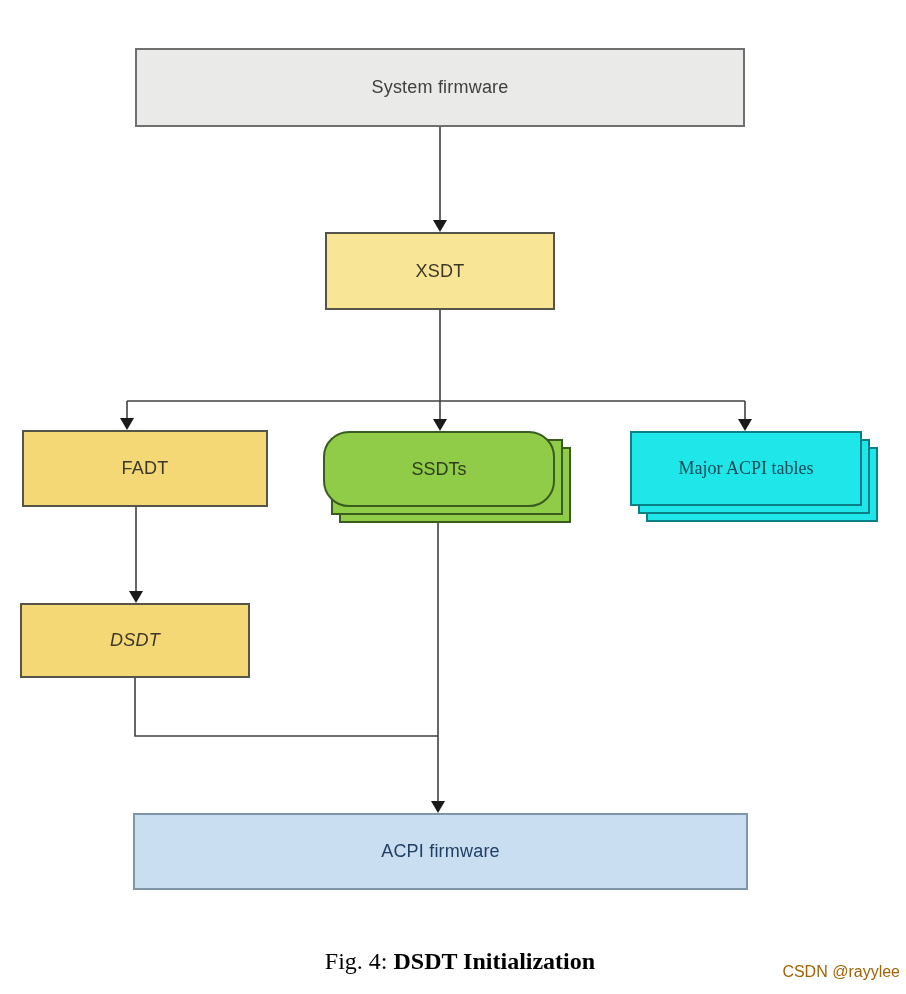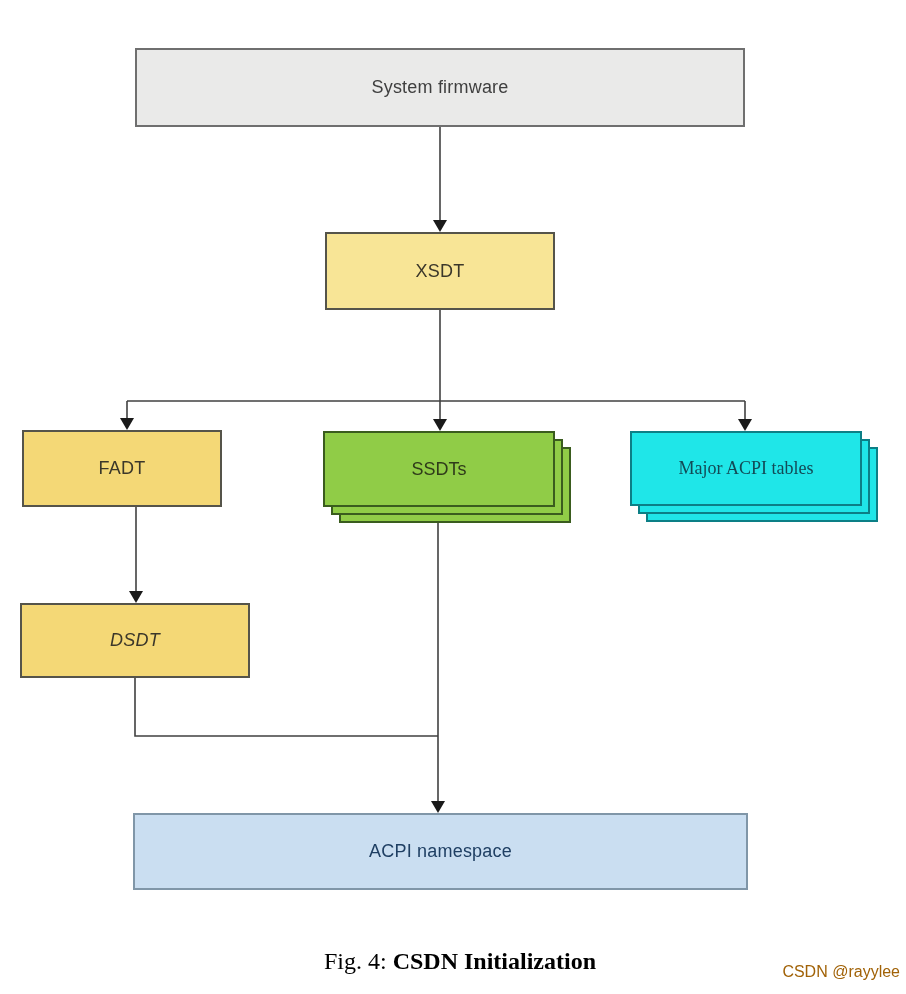"FADT" .node-fadt { width: 200px -> 246px }
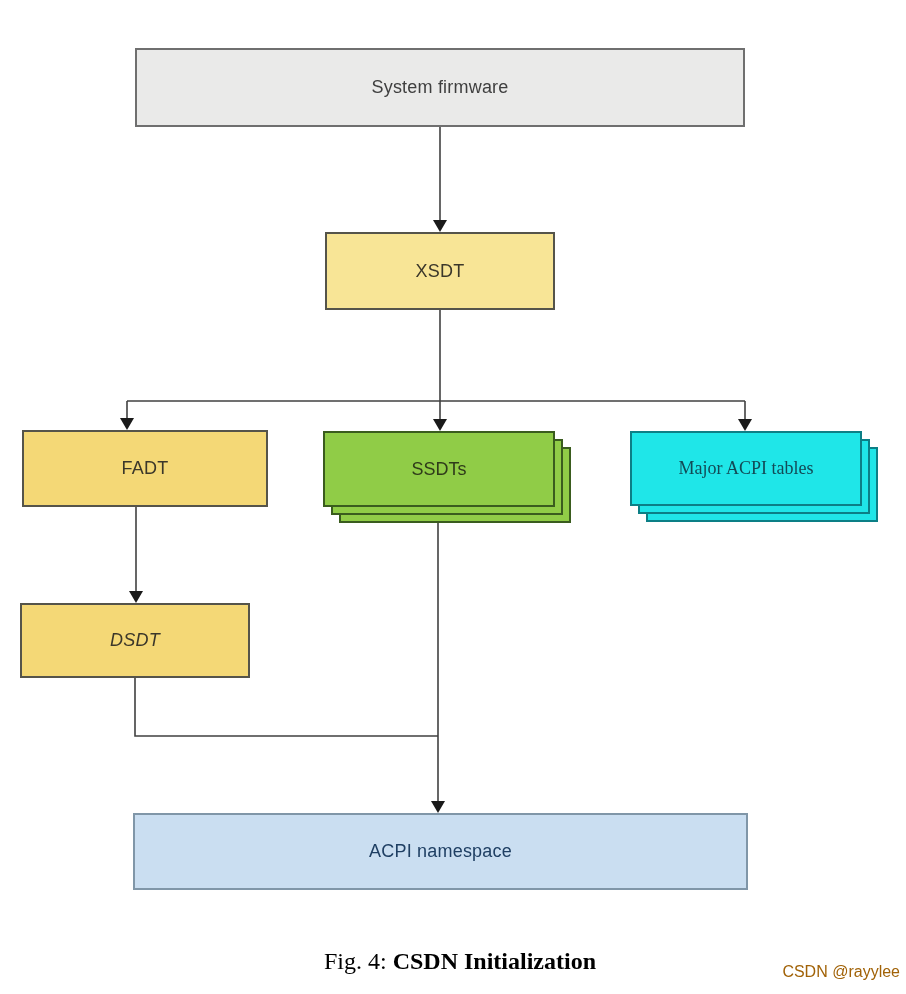"SSDTs" .stack-ssdts .layer.front { border-radius: none -> 26px }
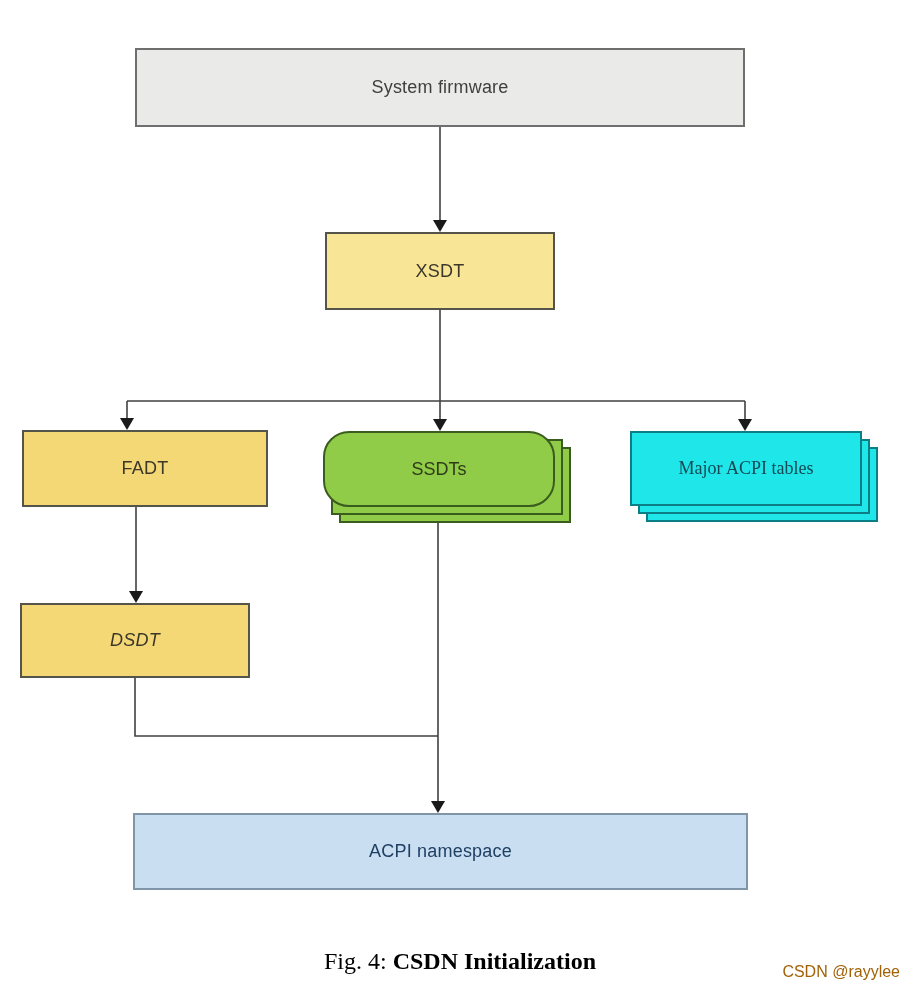"ACPI namespace" span { text: namespace -> firmware }
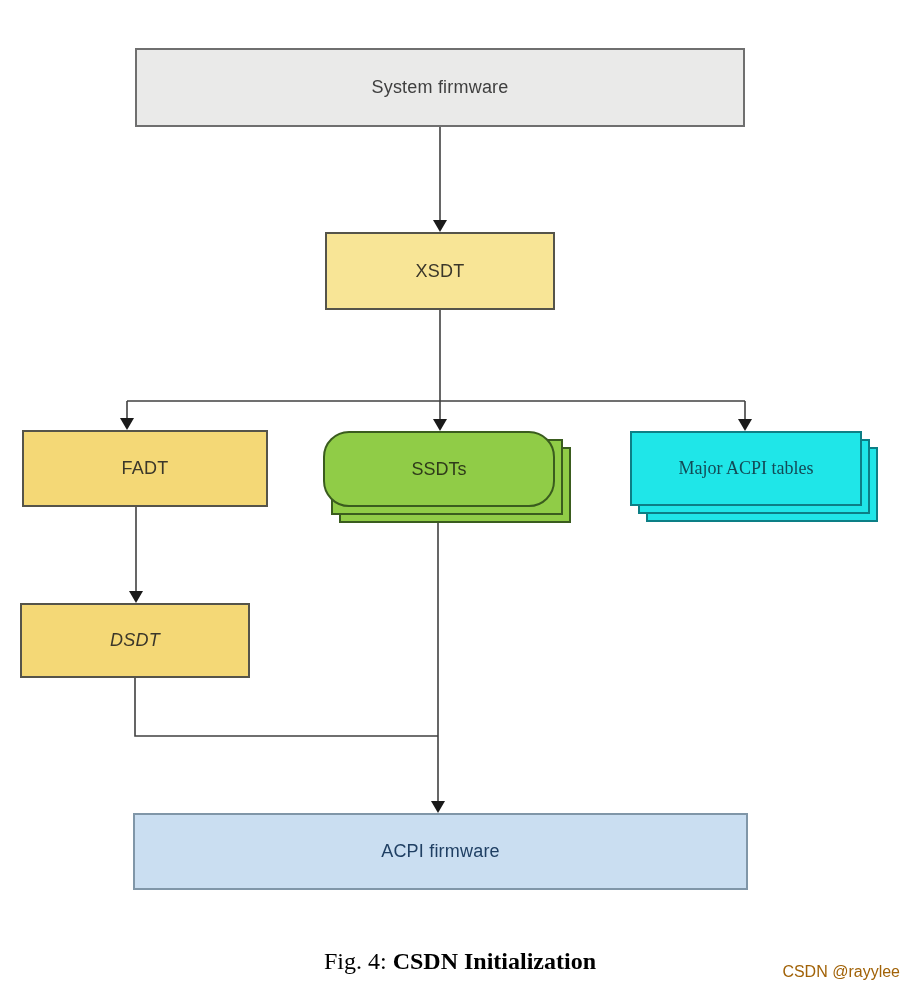"CSDN Initialization" span.bold { text: CSDN -> DSDT }
